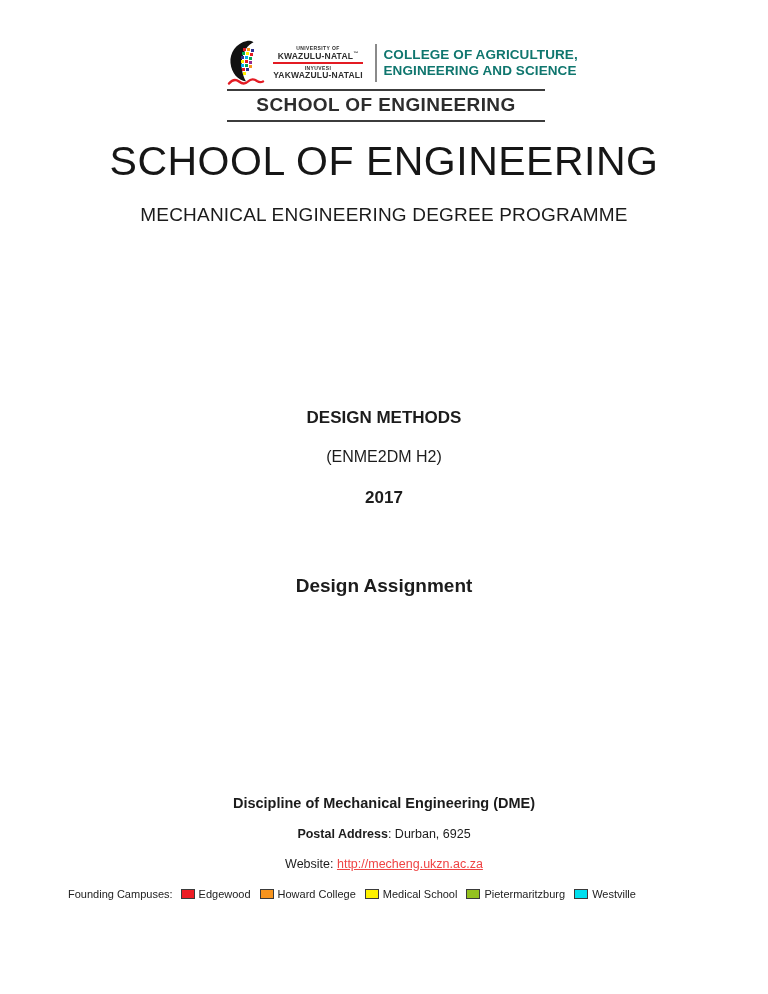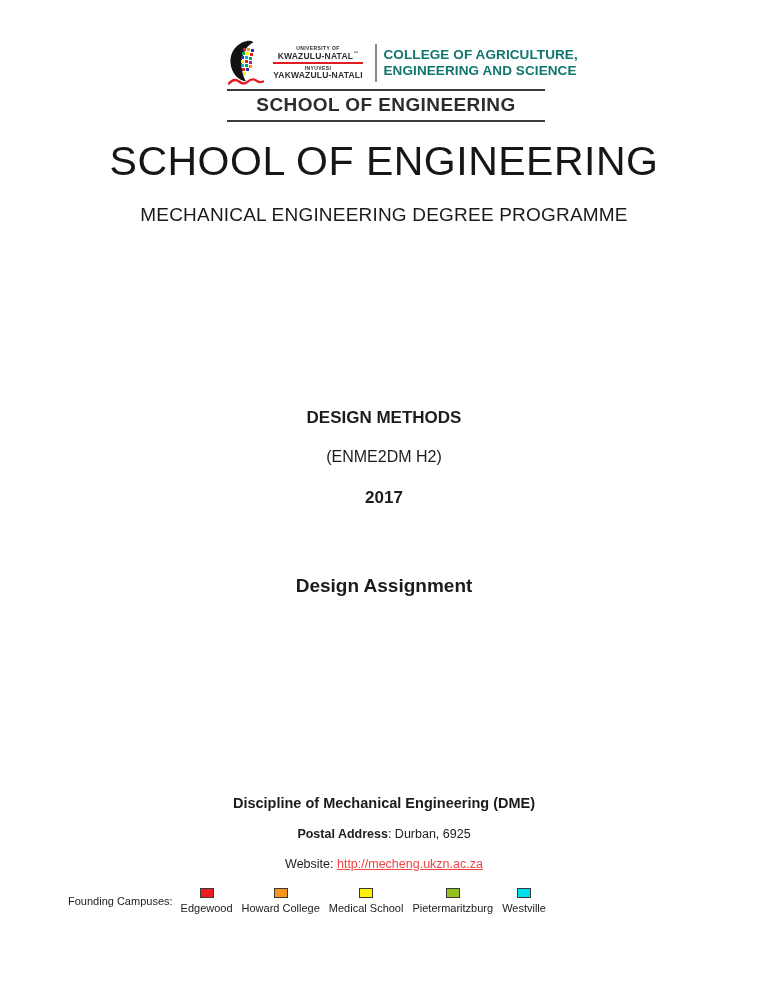"Edgewood" .campus-item { flex-direction: column -> none }
